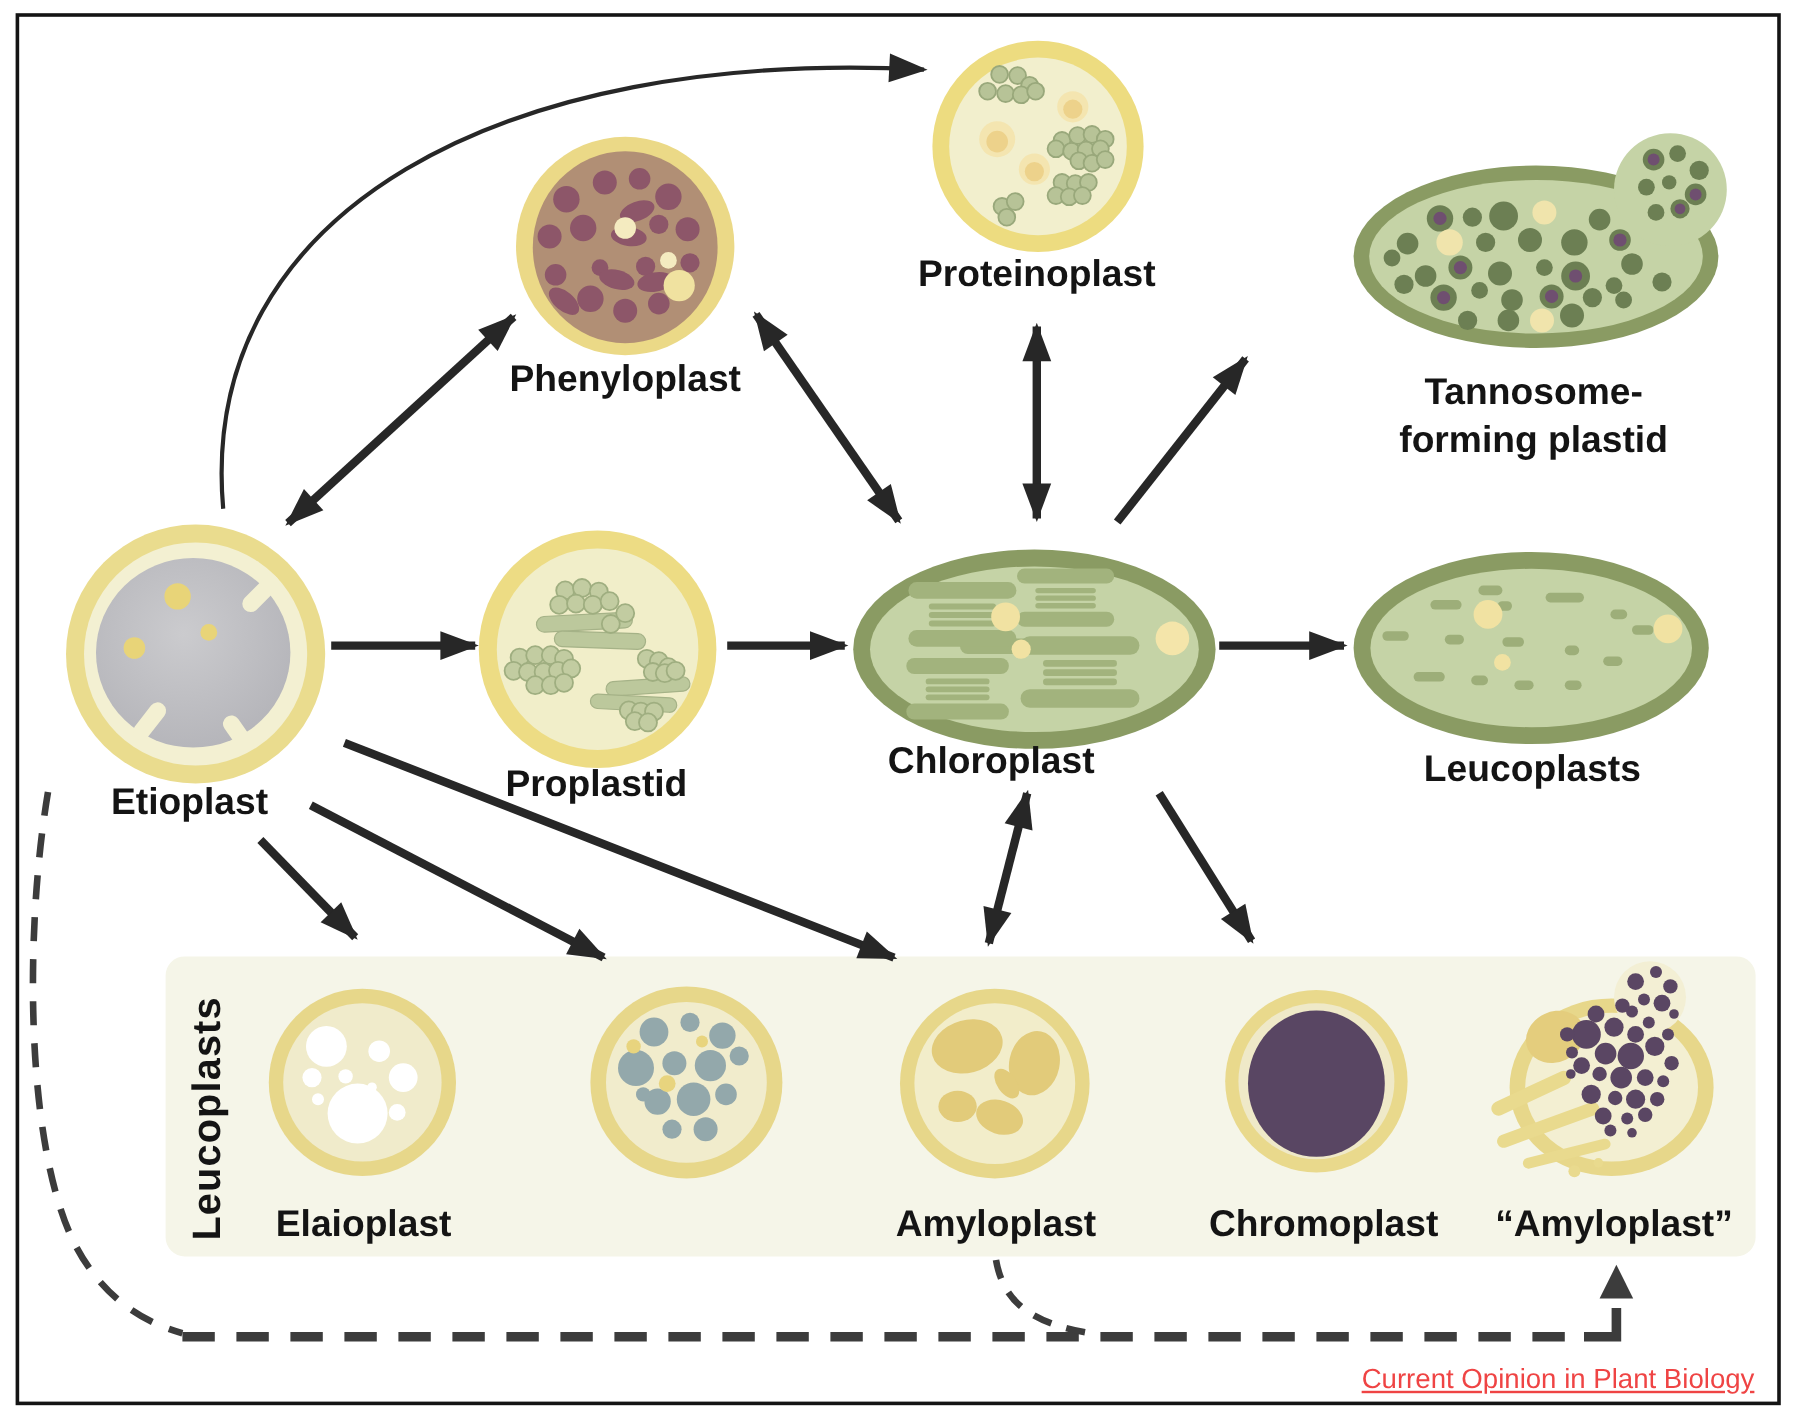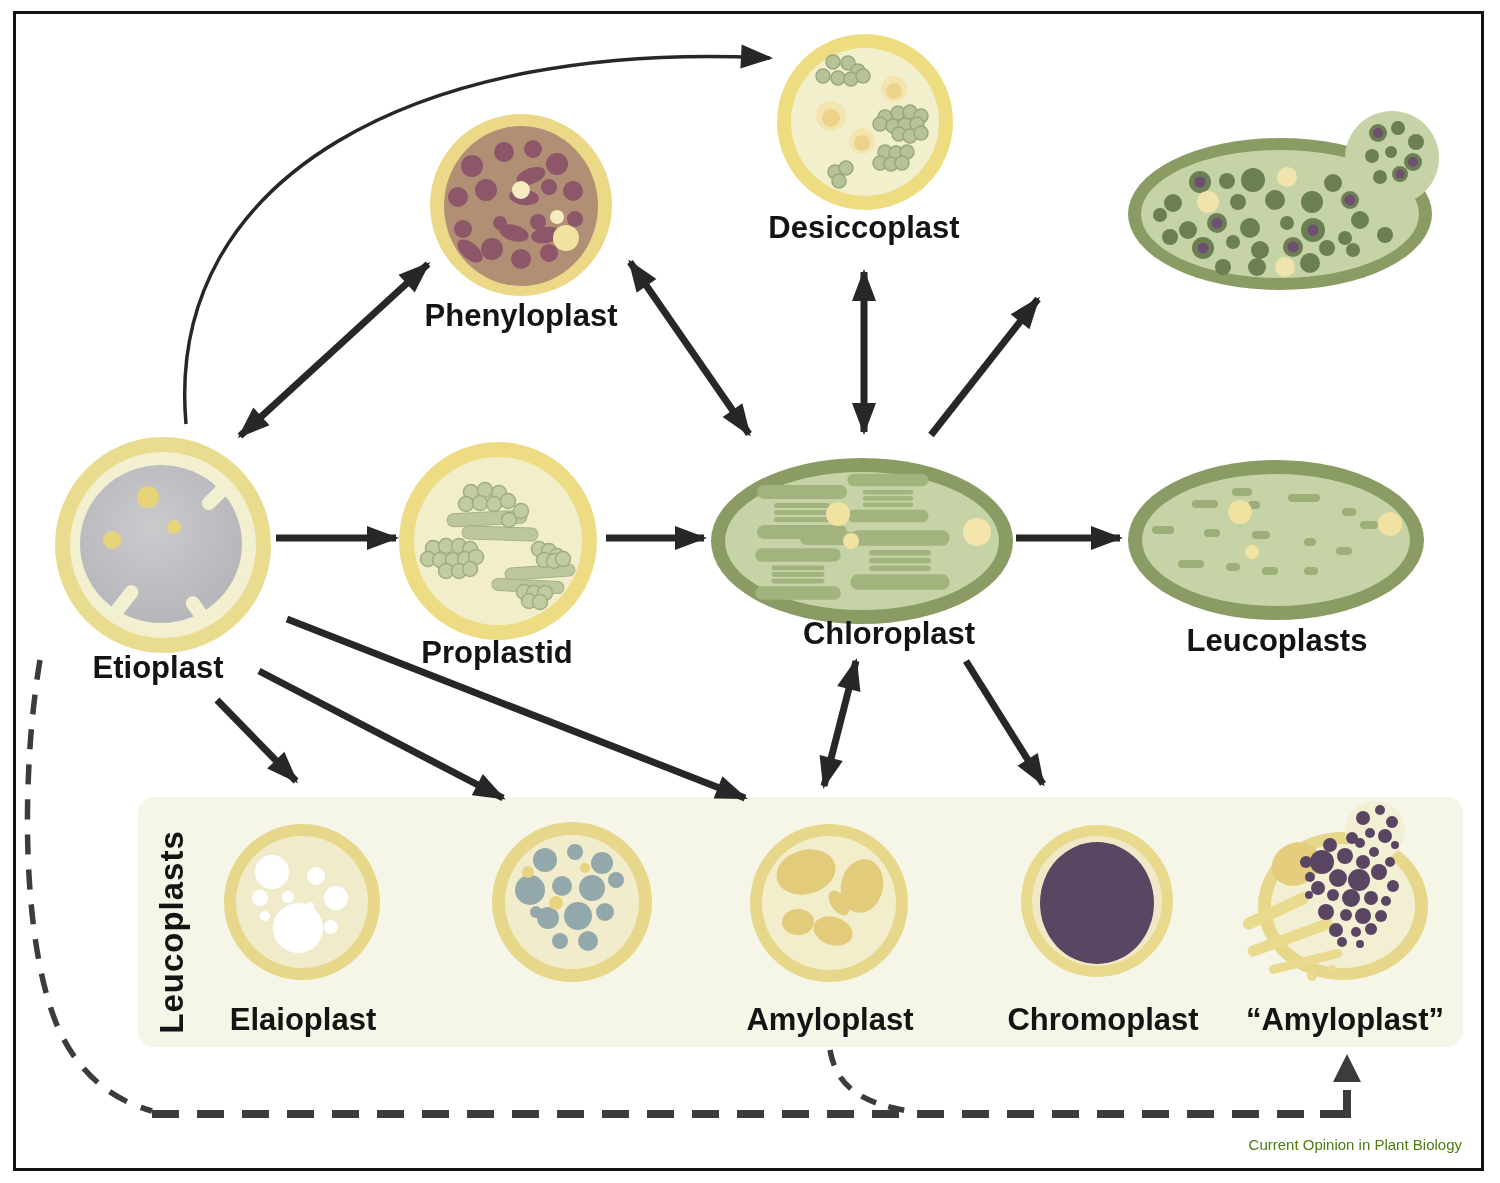"Desiccoplast" div.lbl { text: Desiccoplast -> Proteinoplast }
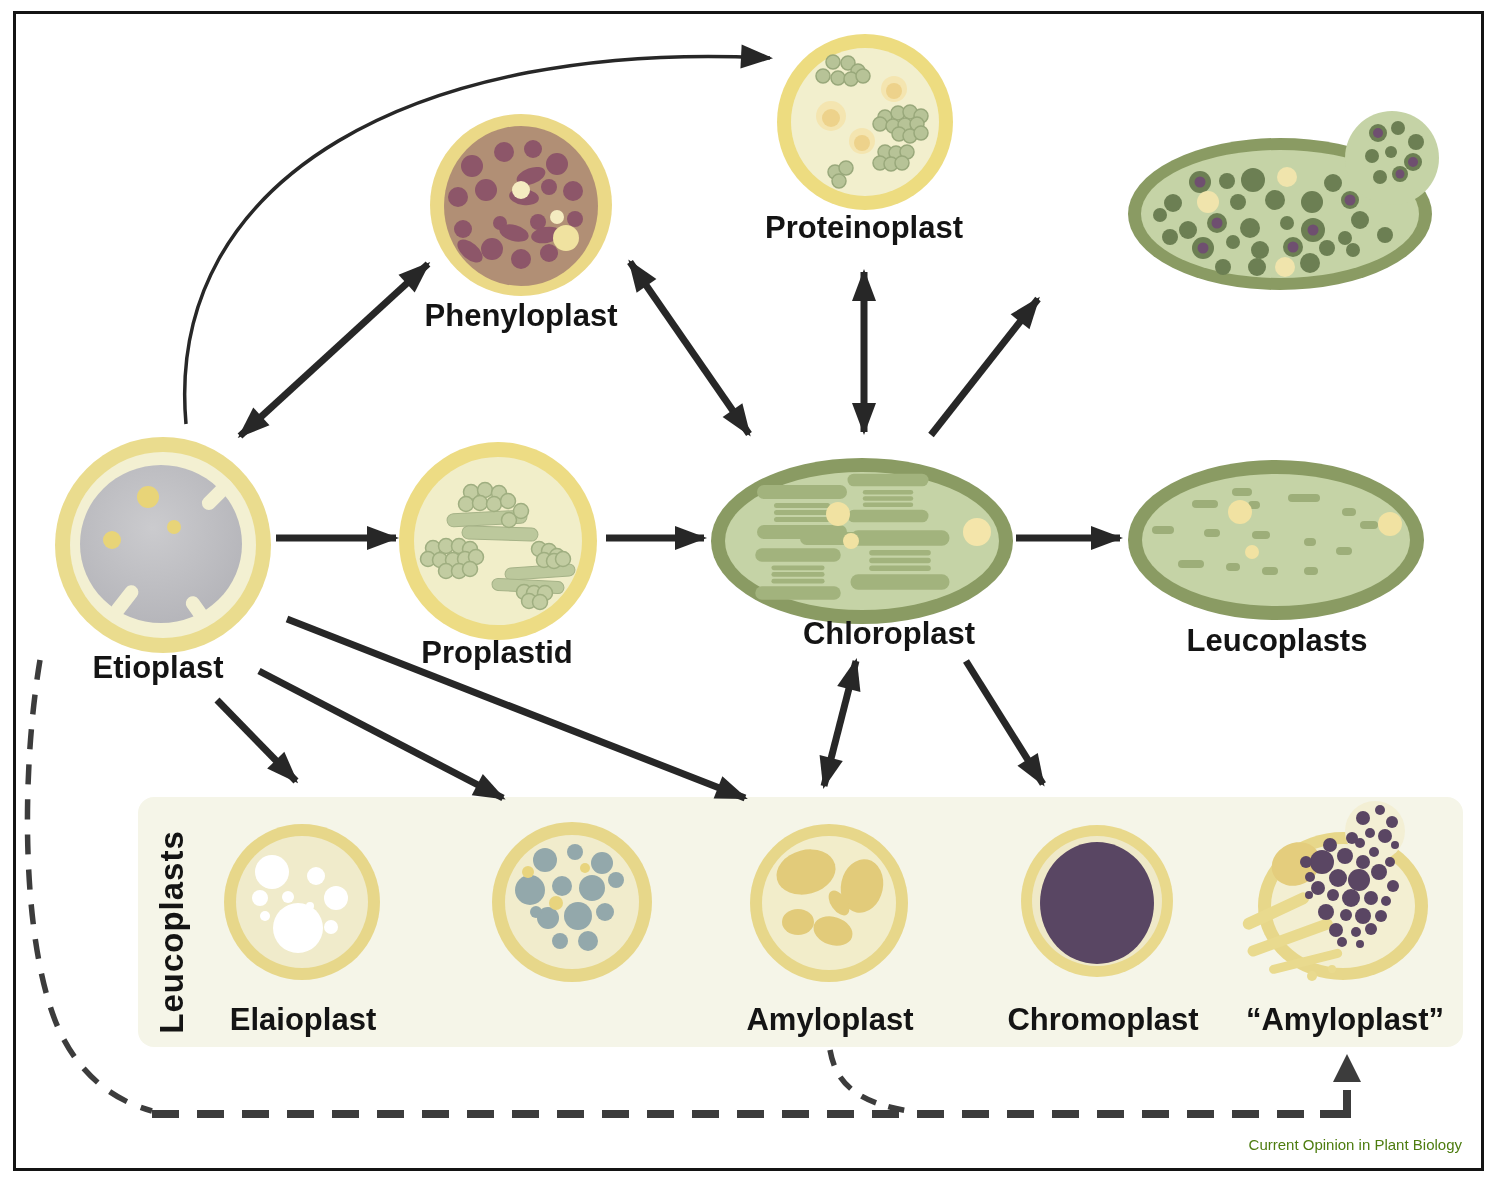"Tannosome-" div.lbl { html: none -> <div> <span>Tannosome-</span><br> <span>forming plastid</span> </div> }
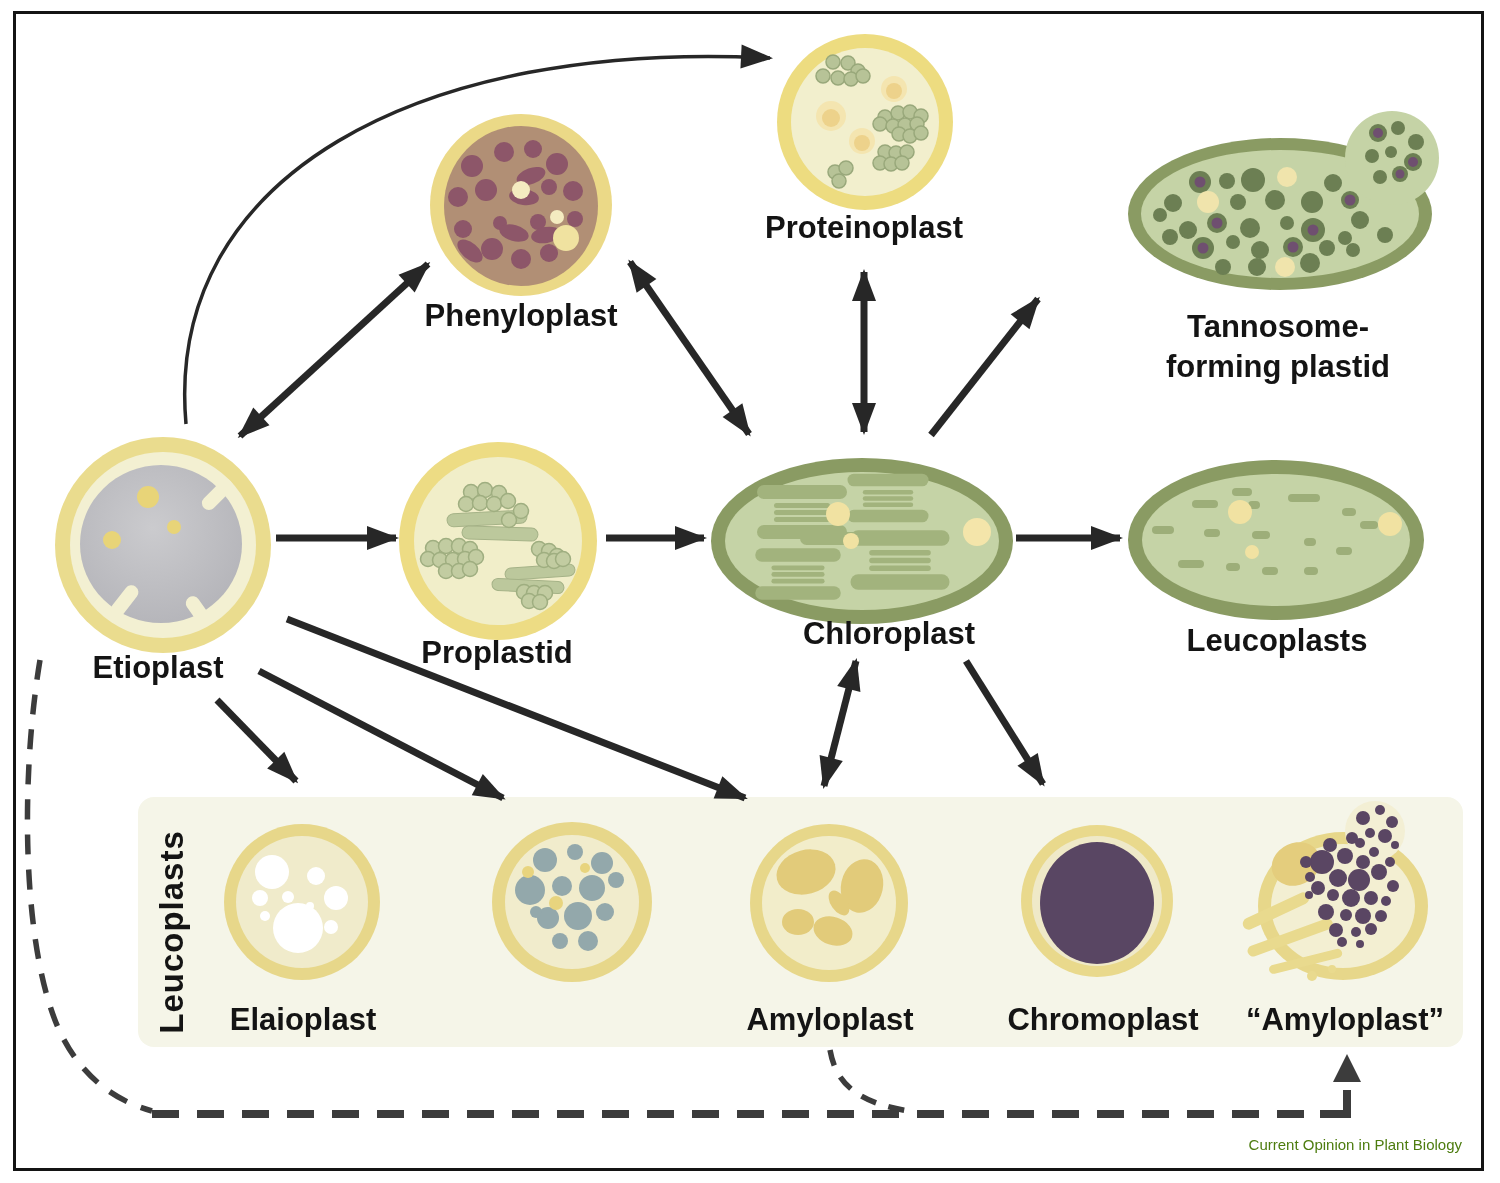"Chloroplast" div.lbl { left: 889px -> 826px }
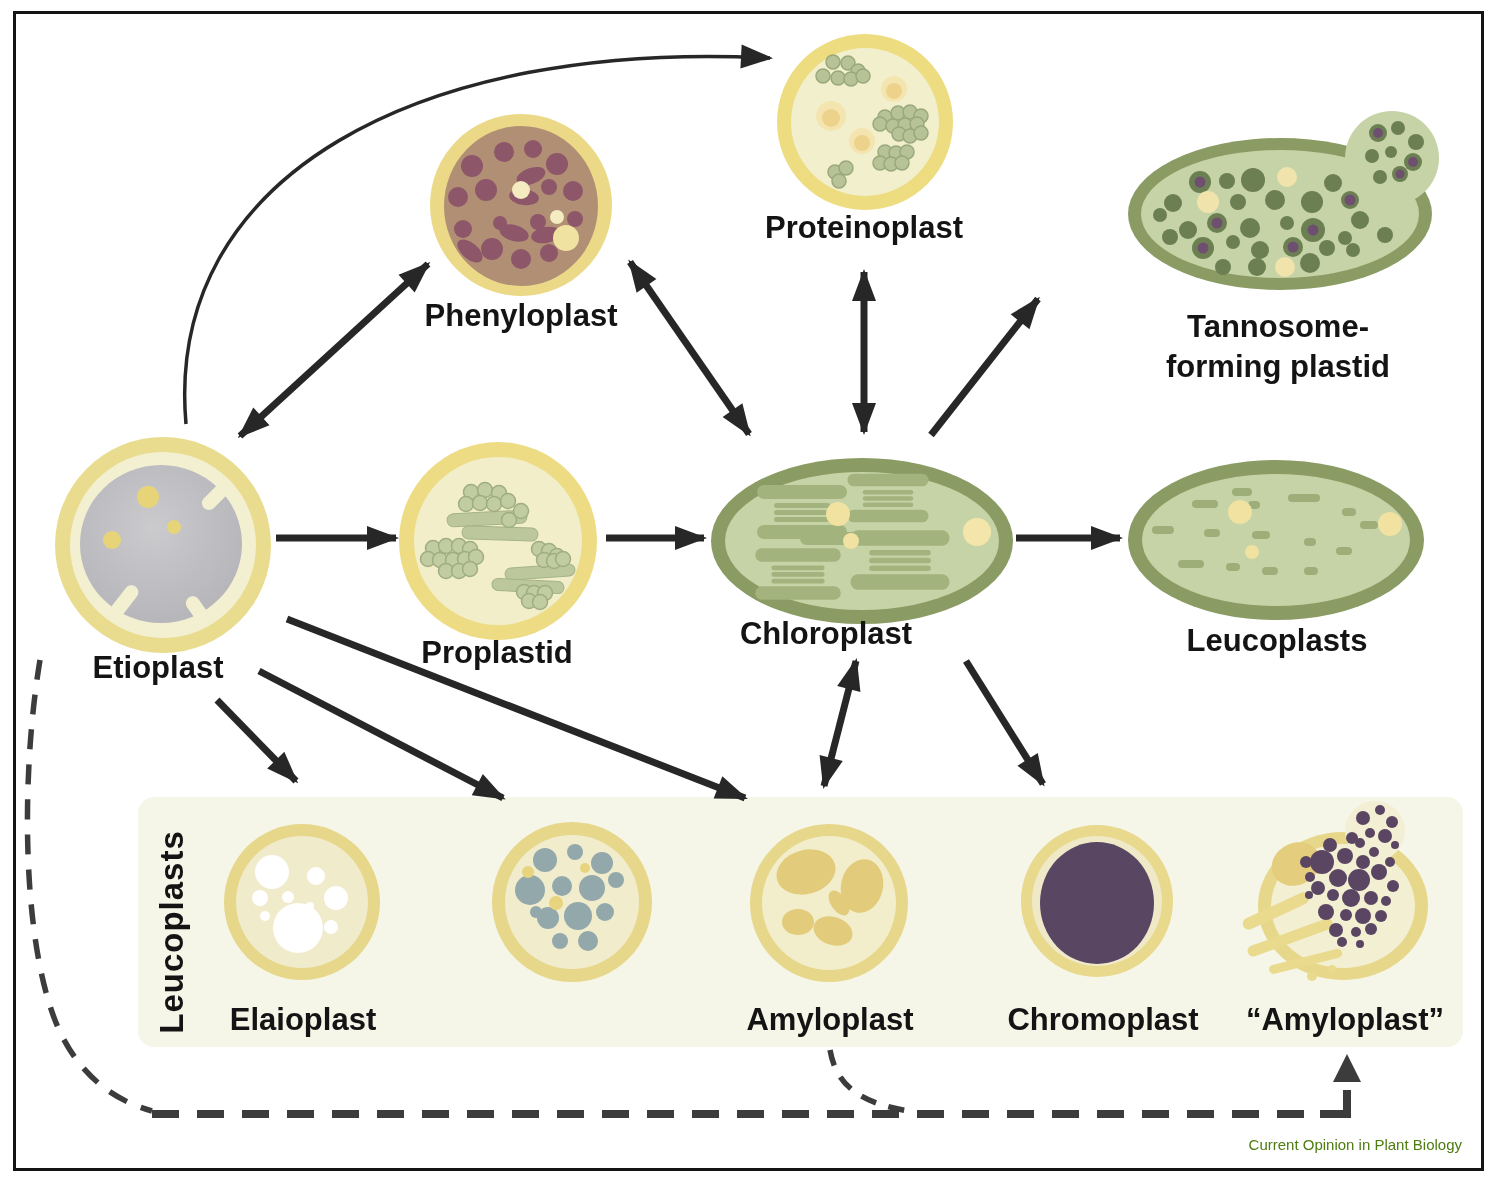"Current Opinion in Plant Biology" .credit { color: #4d7c0f -> #ef4444; font-size: 15px -> 23px; text-decoration: none -> underline }
